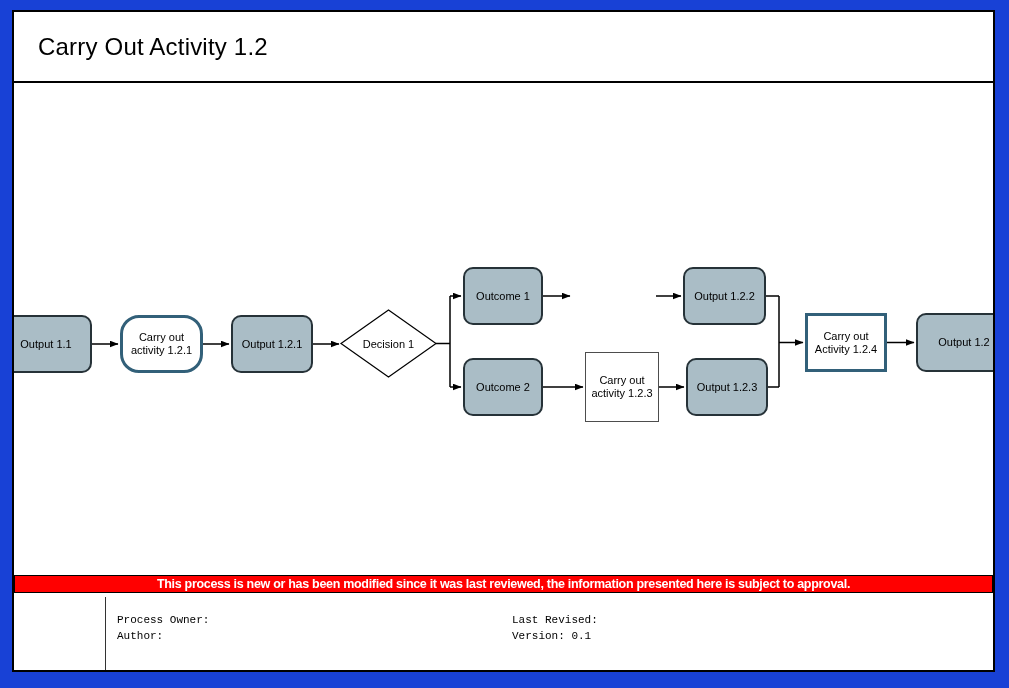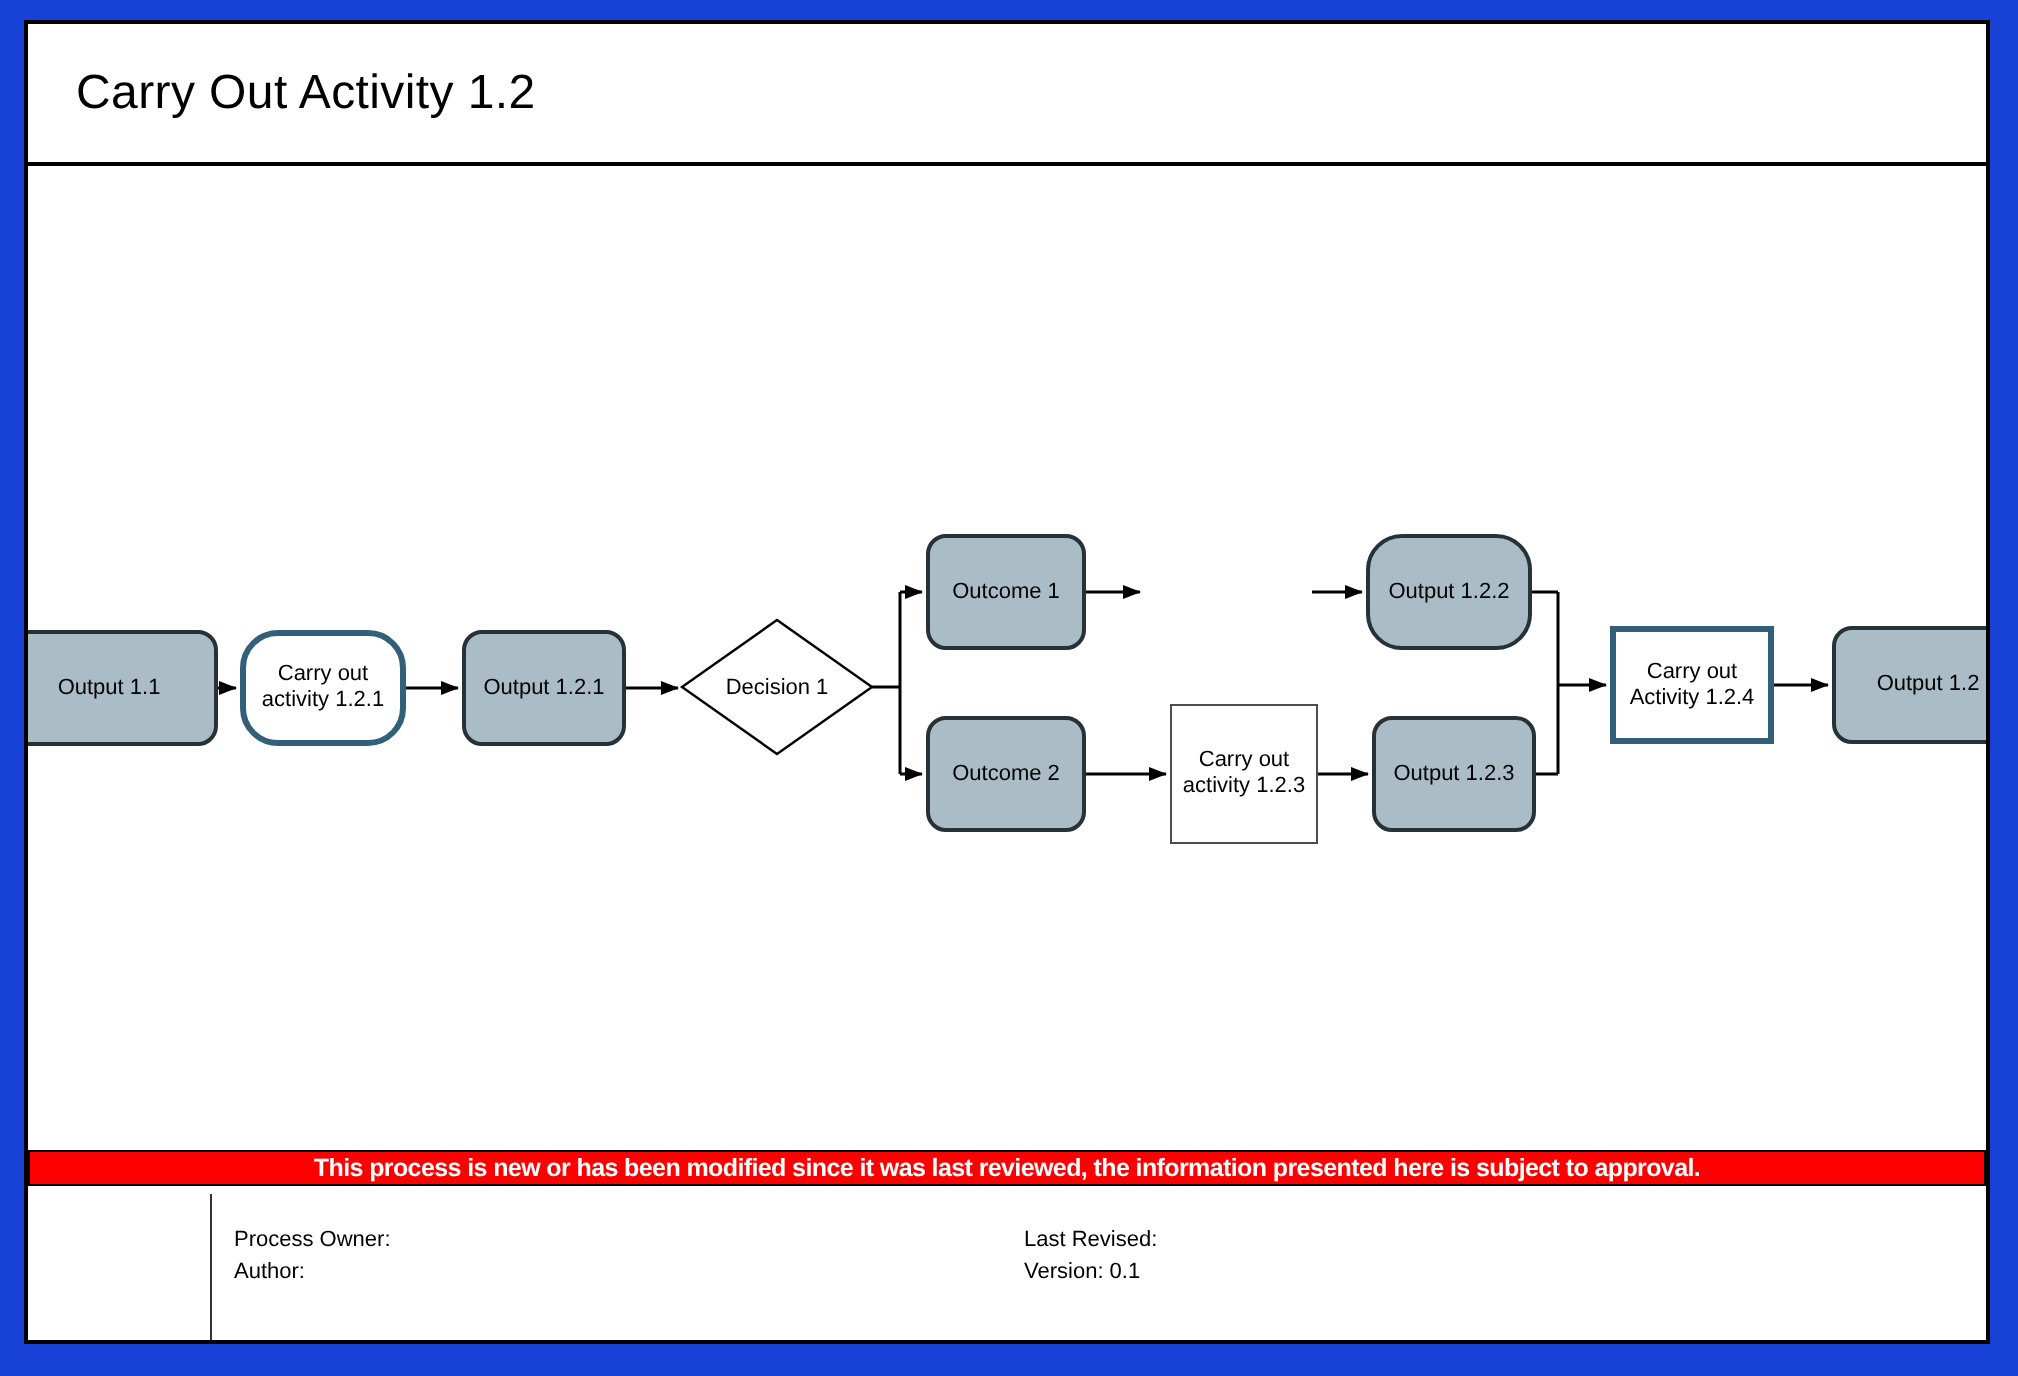"Output 1.2.2" div.node { border-radius: 18px -> none }
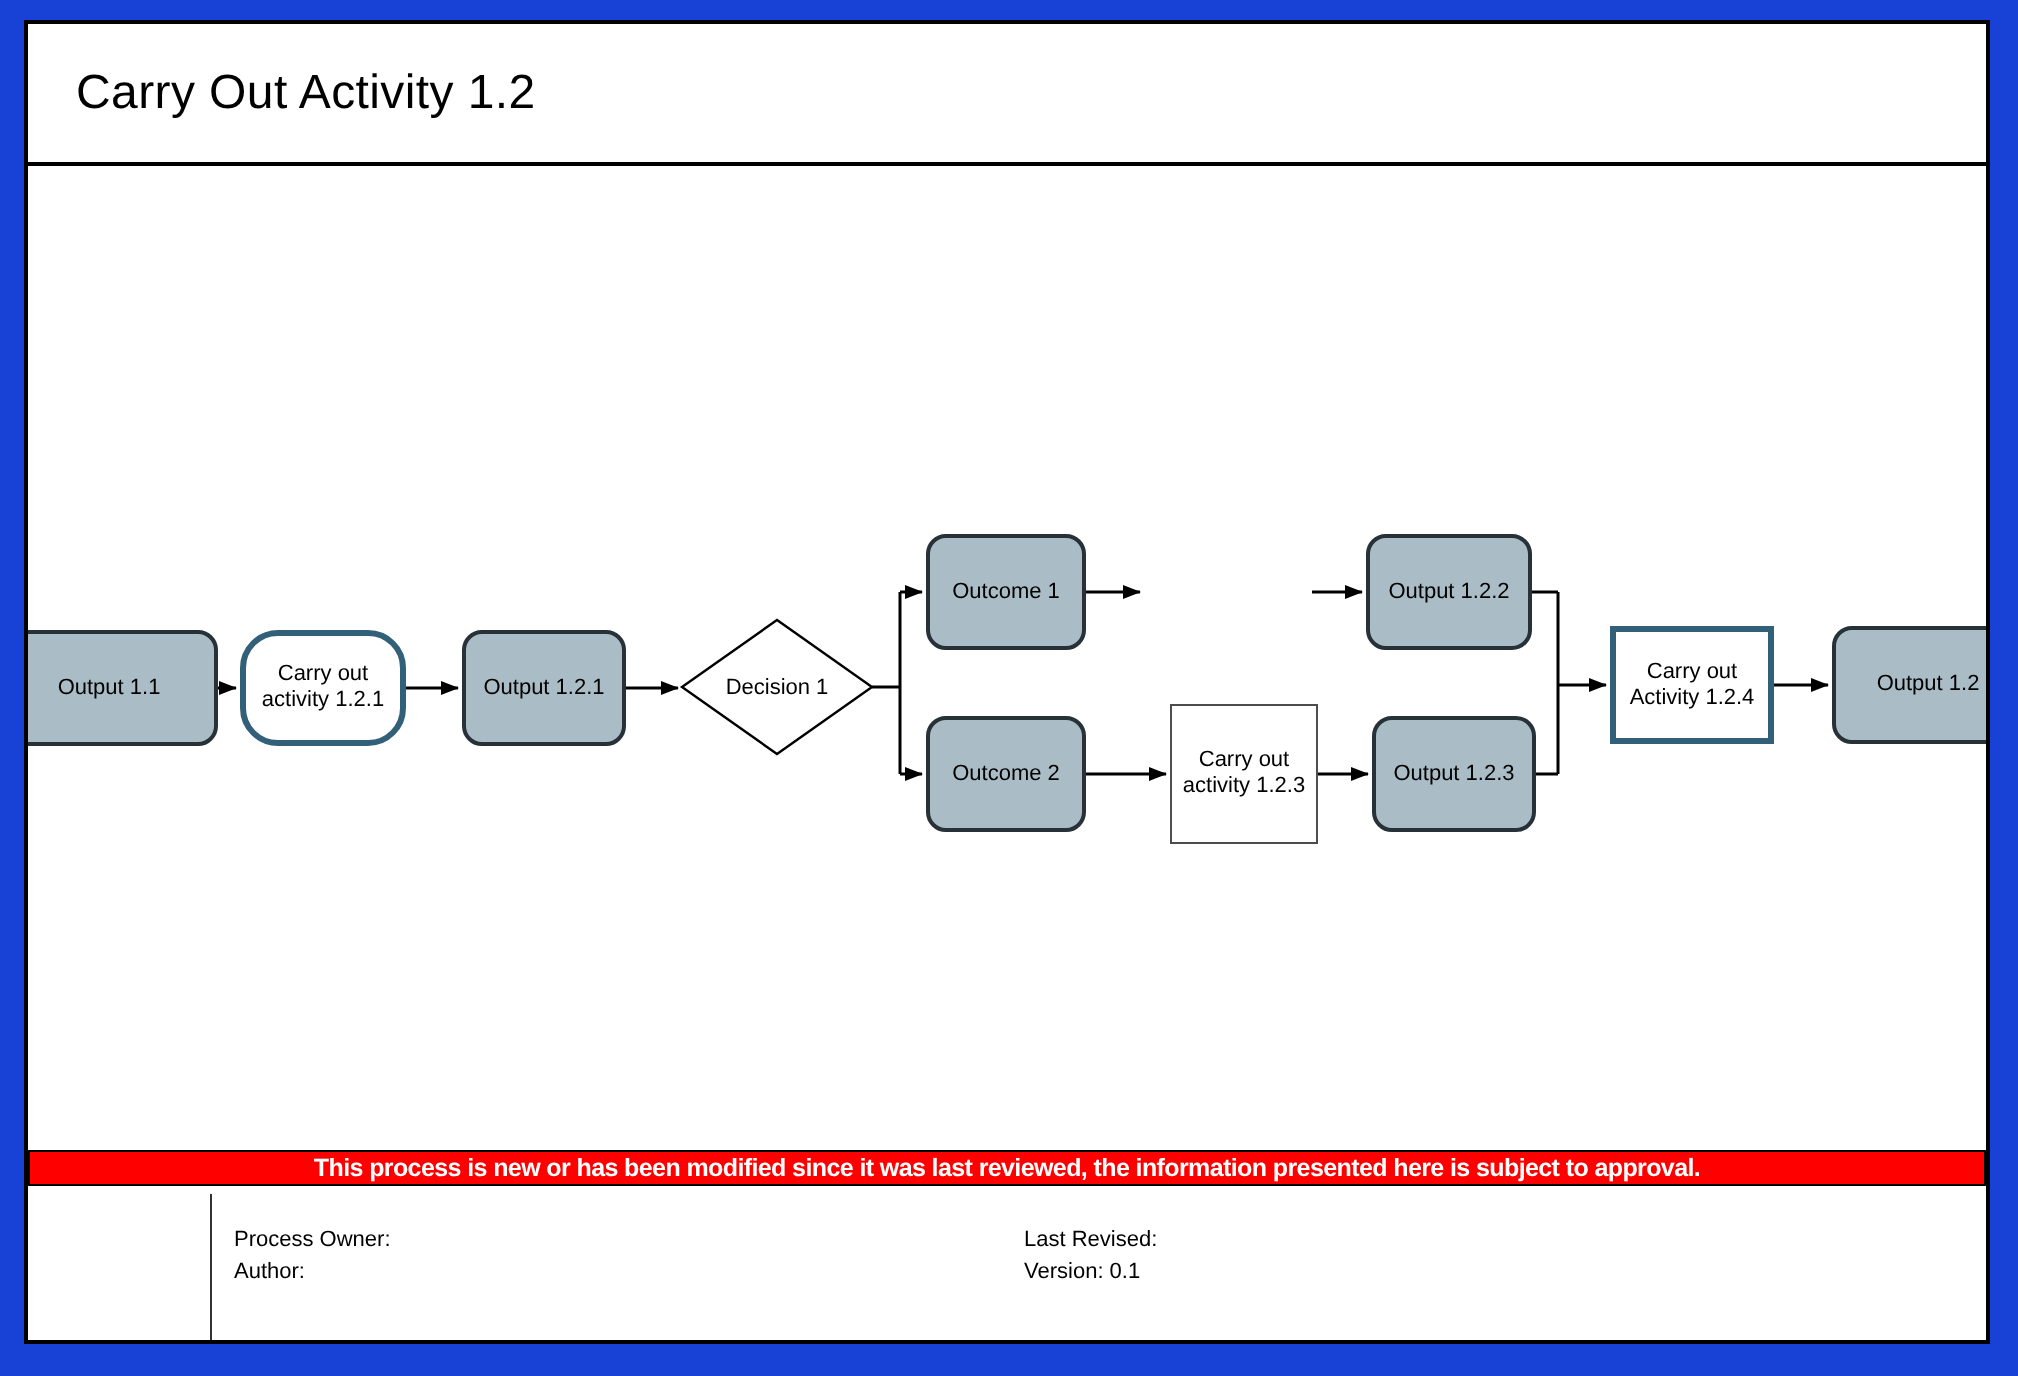"Output 1.1" div.node { width: 109px -> 92px }
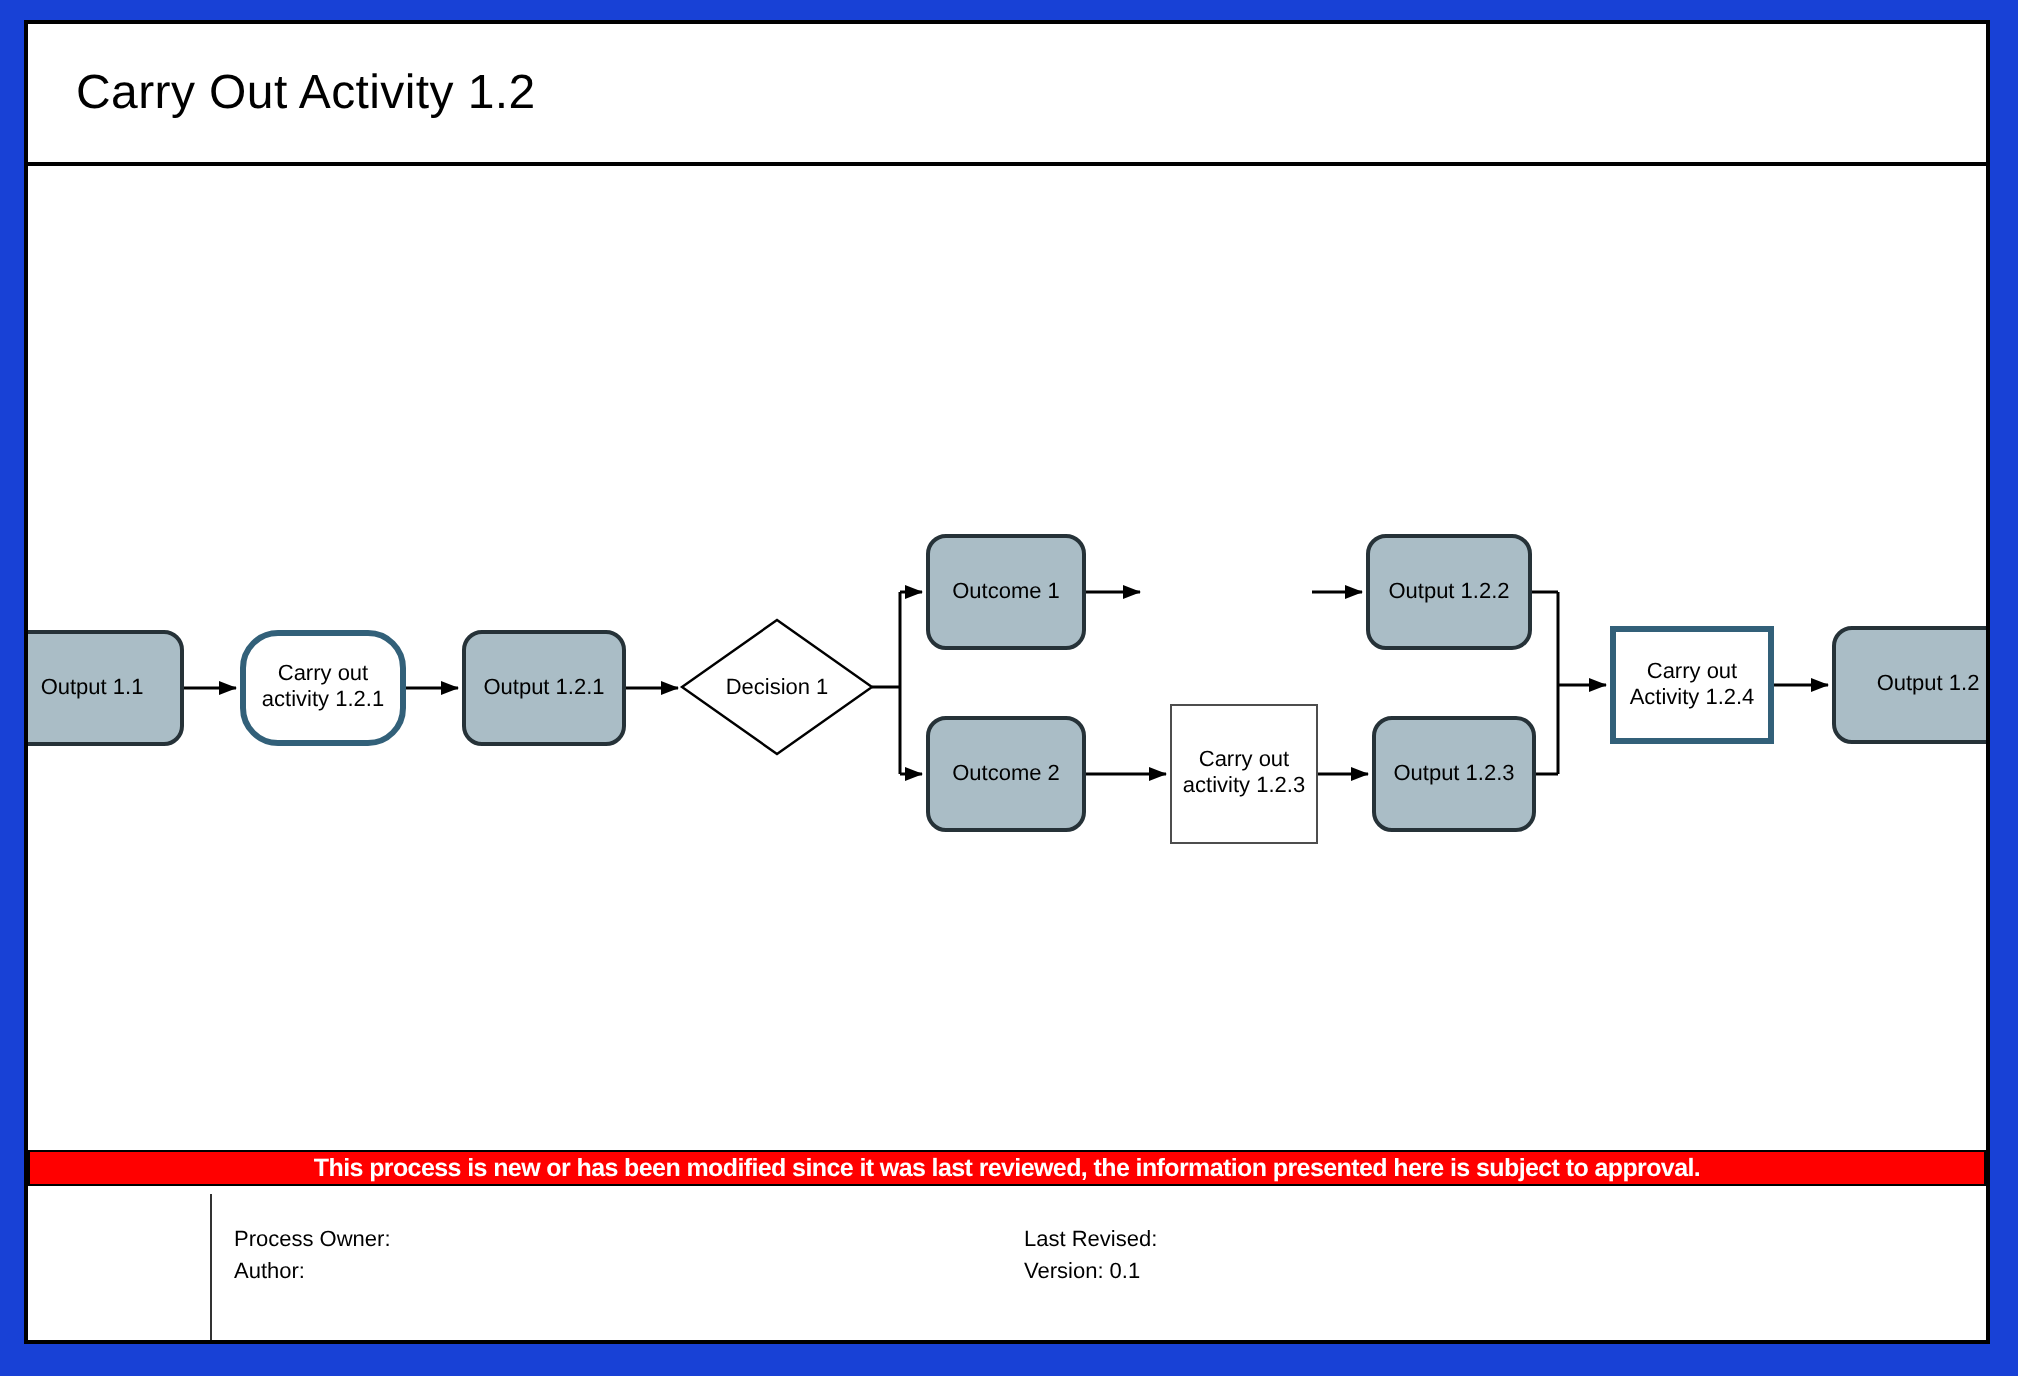"Process Owner:" .footerbar { font-family: none -> Liberation Mono, monospace }
